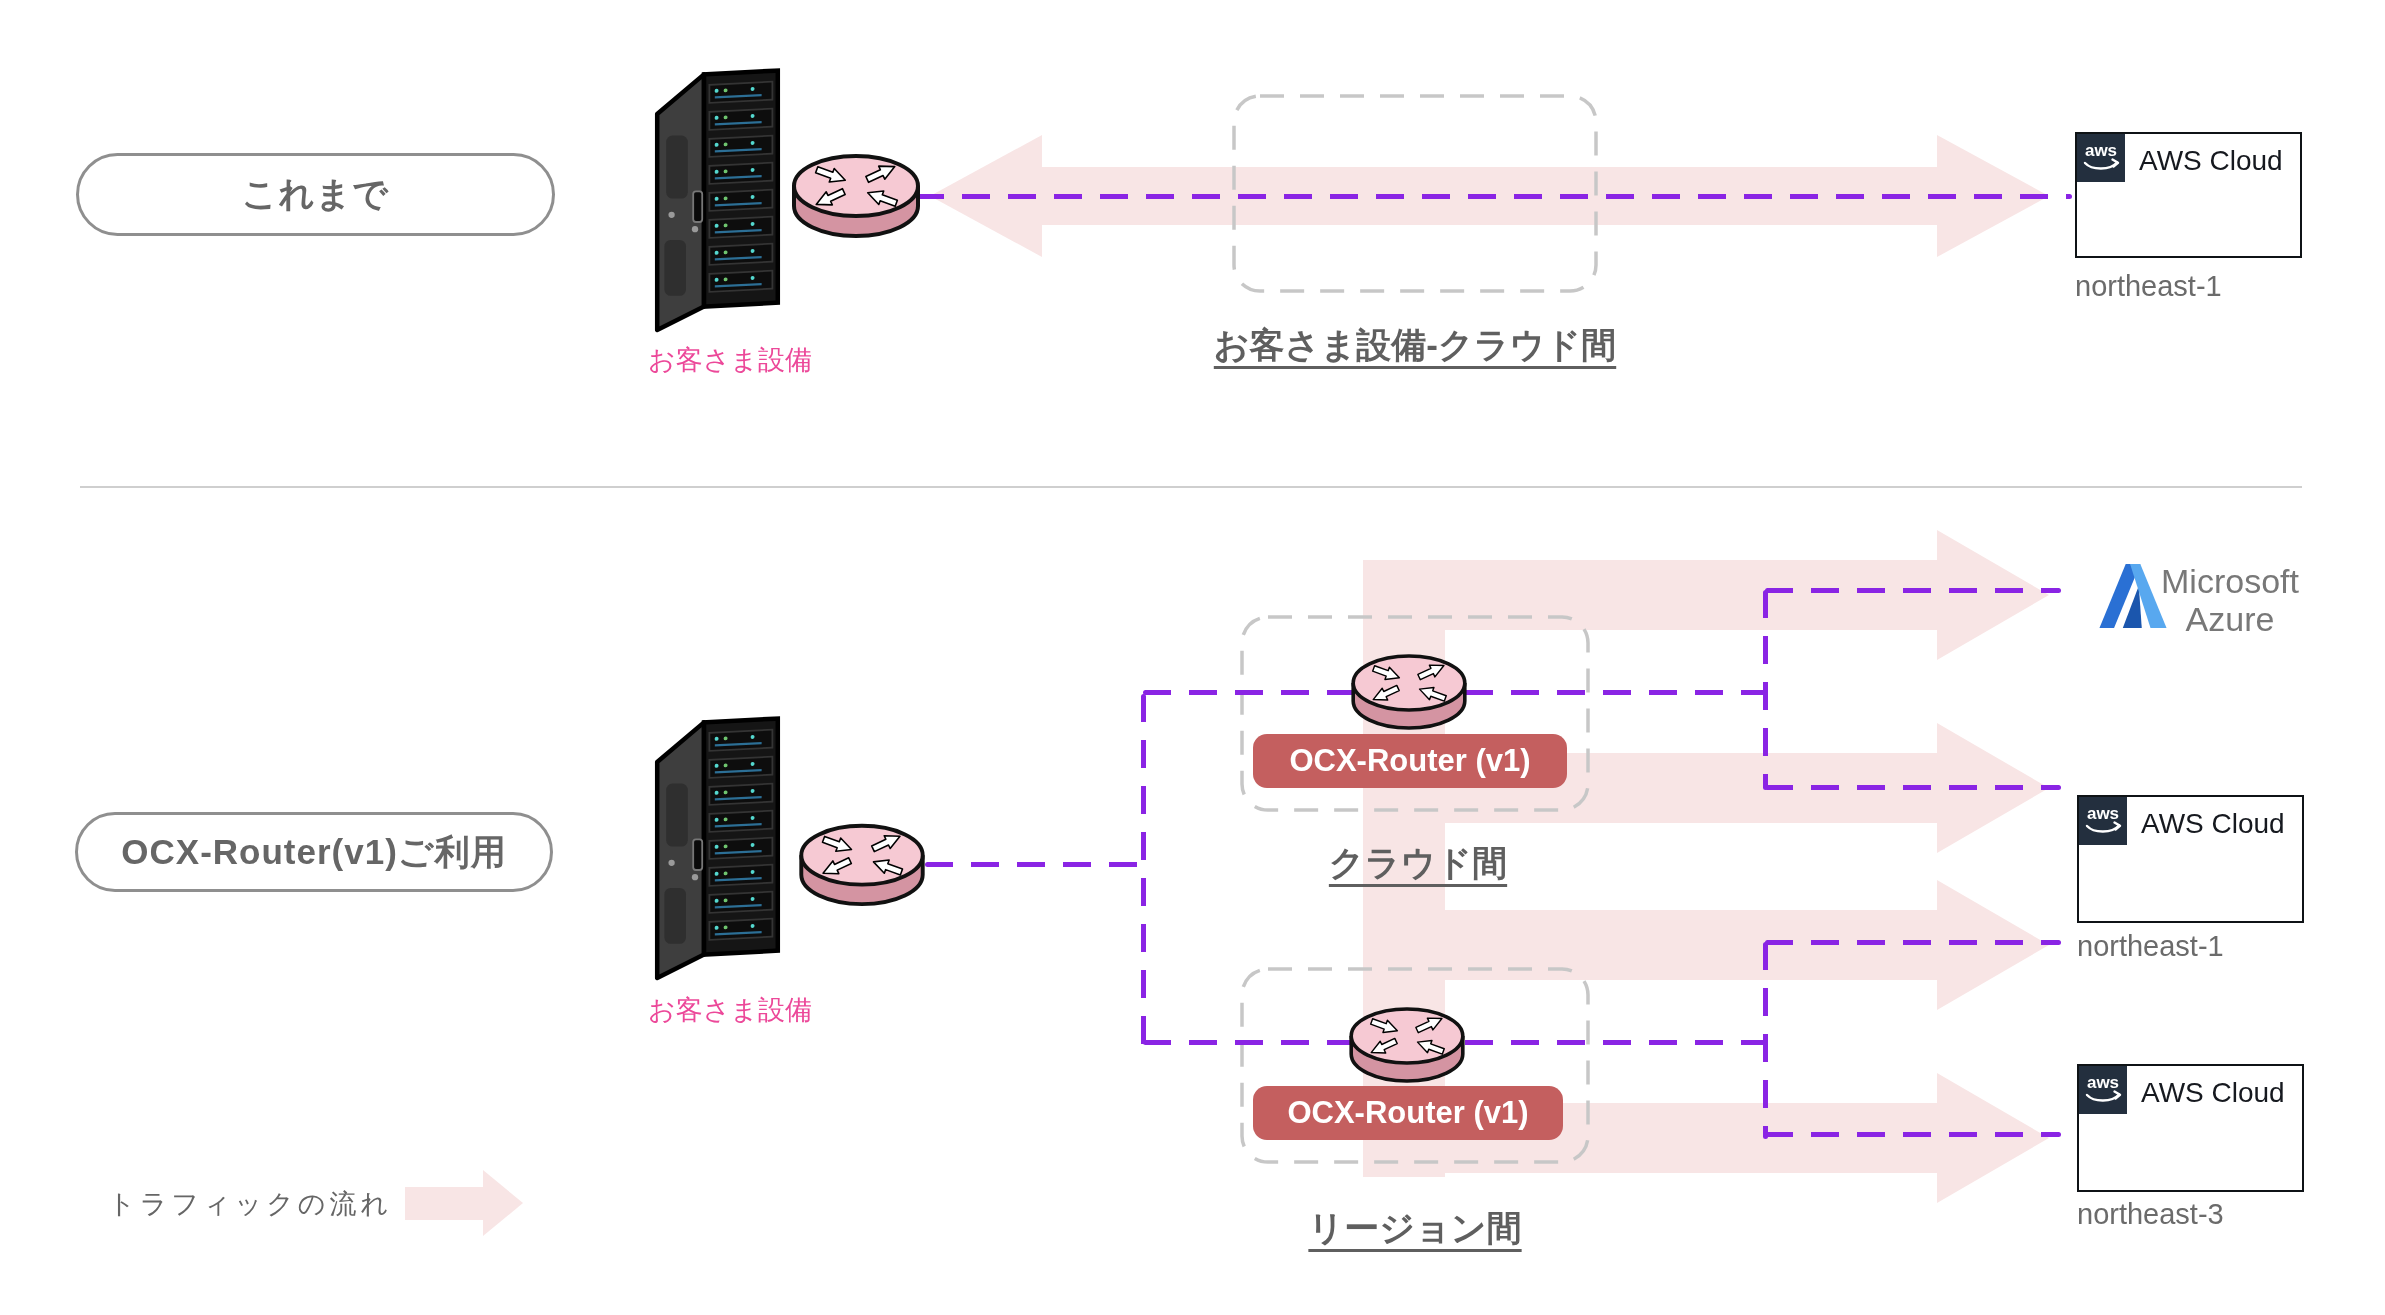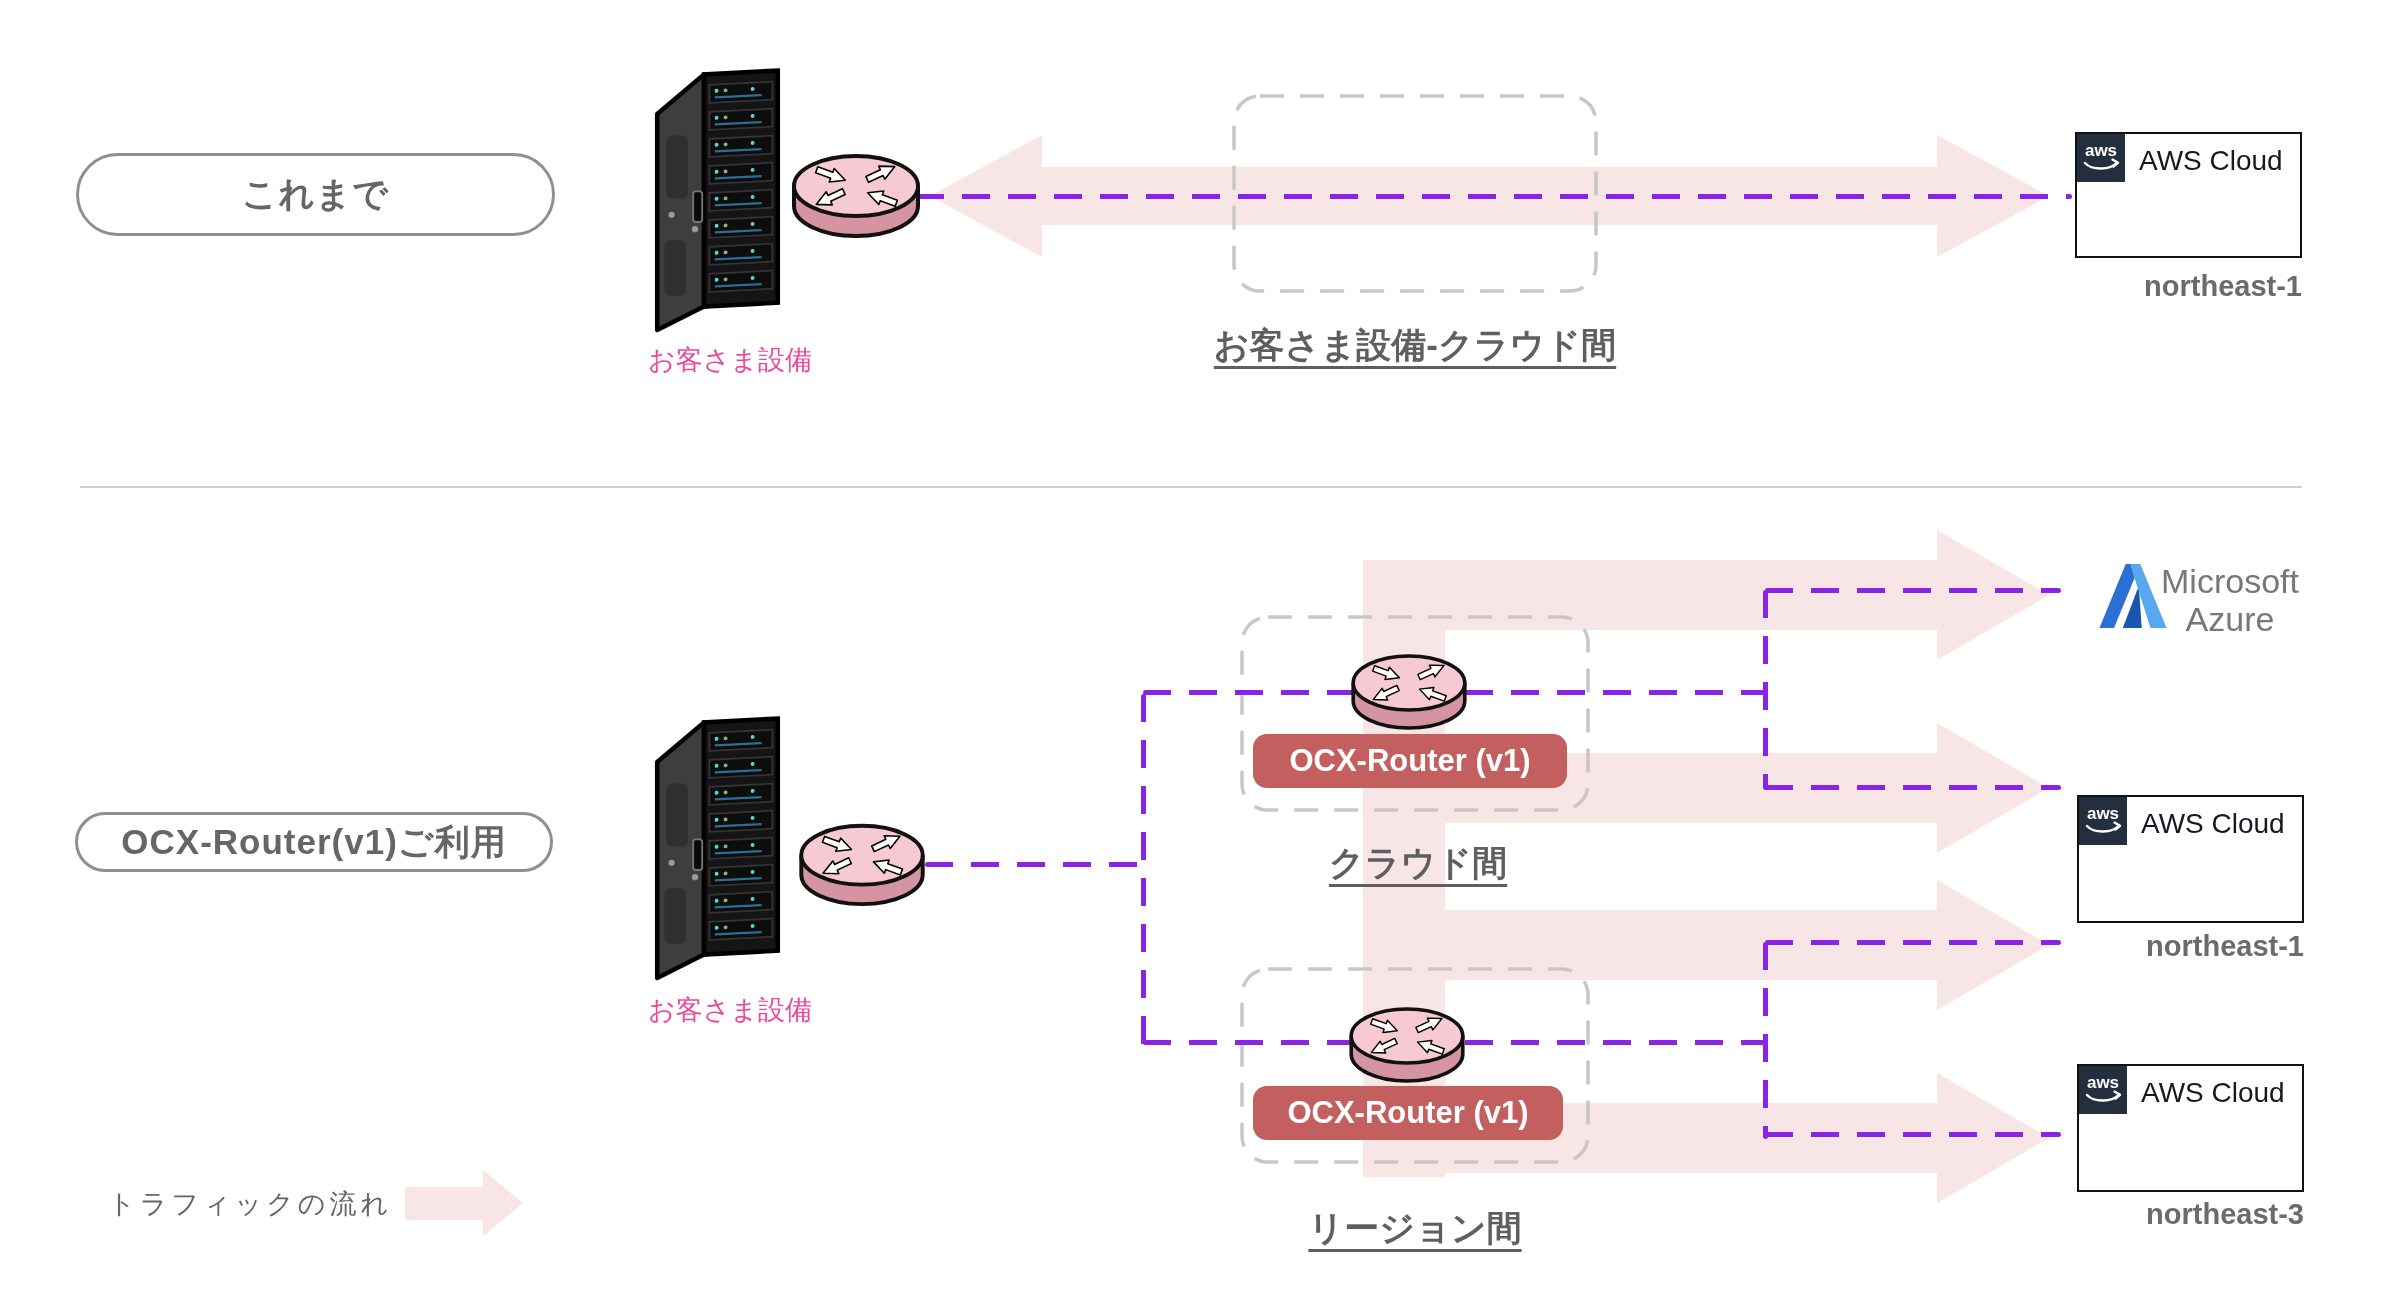"northeast-1" .region-lbl { font-weight: bold -> none; text-align: right -> left }
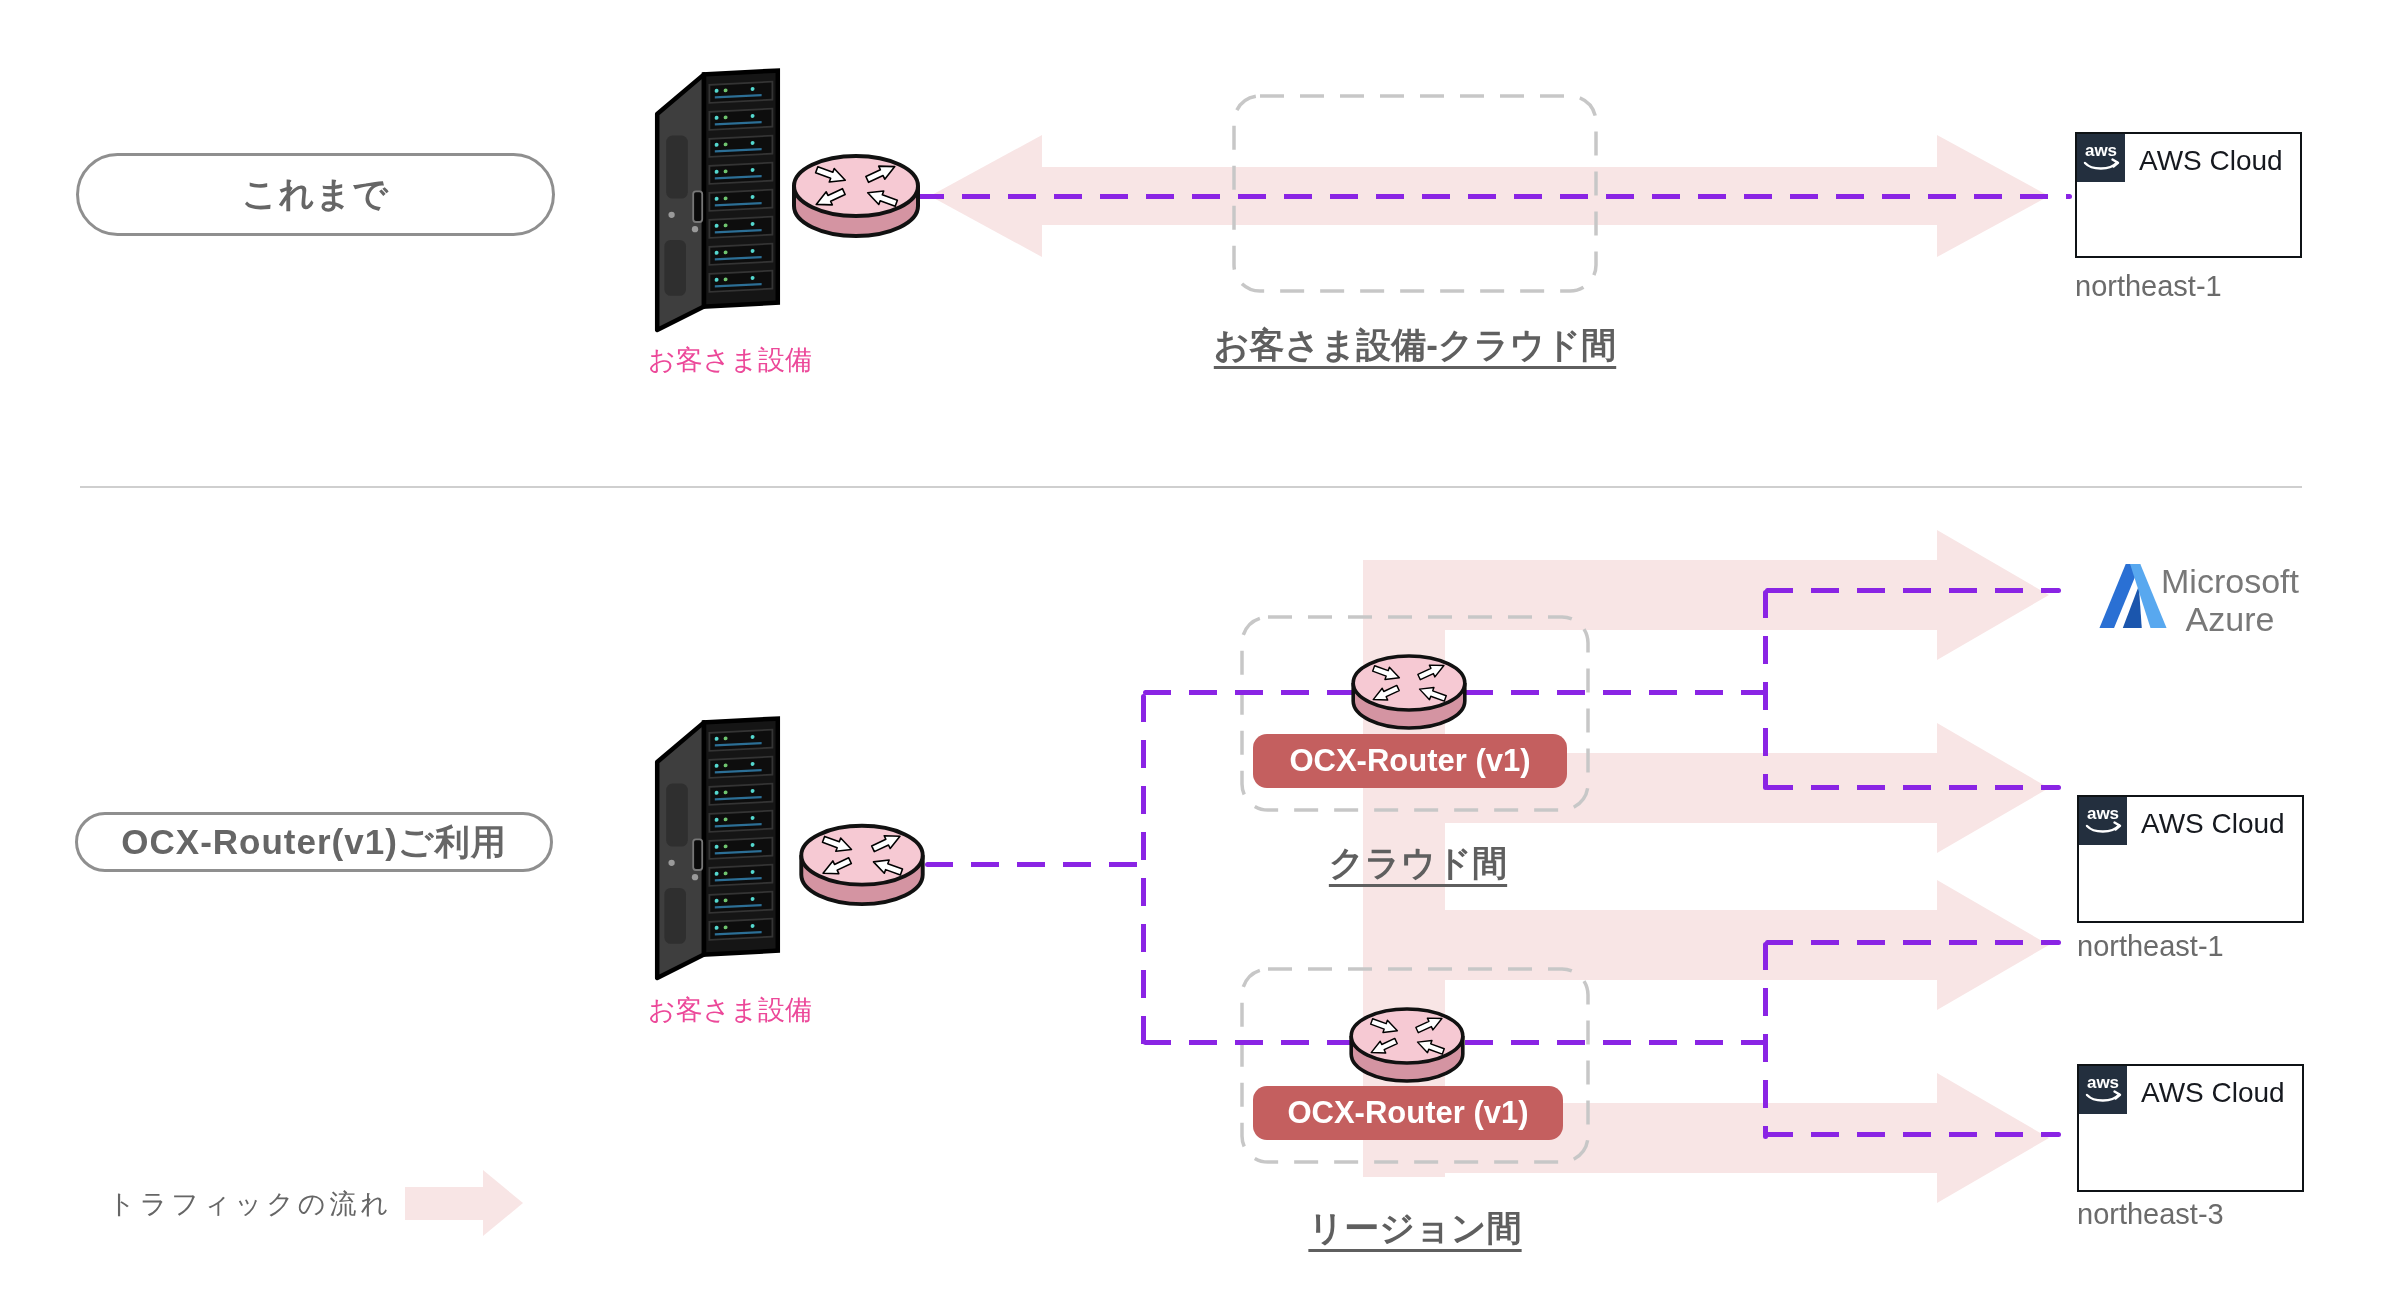"OCX-Router(v1)ご利用" div.abs { height: 60px -> 80px }
